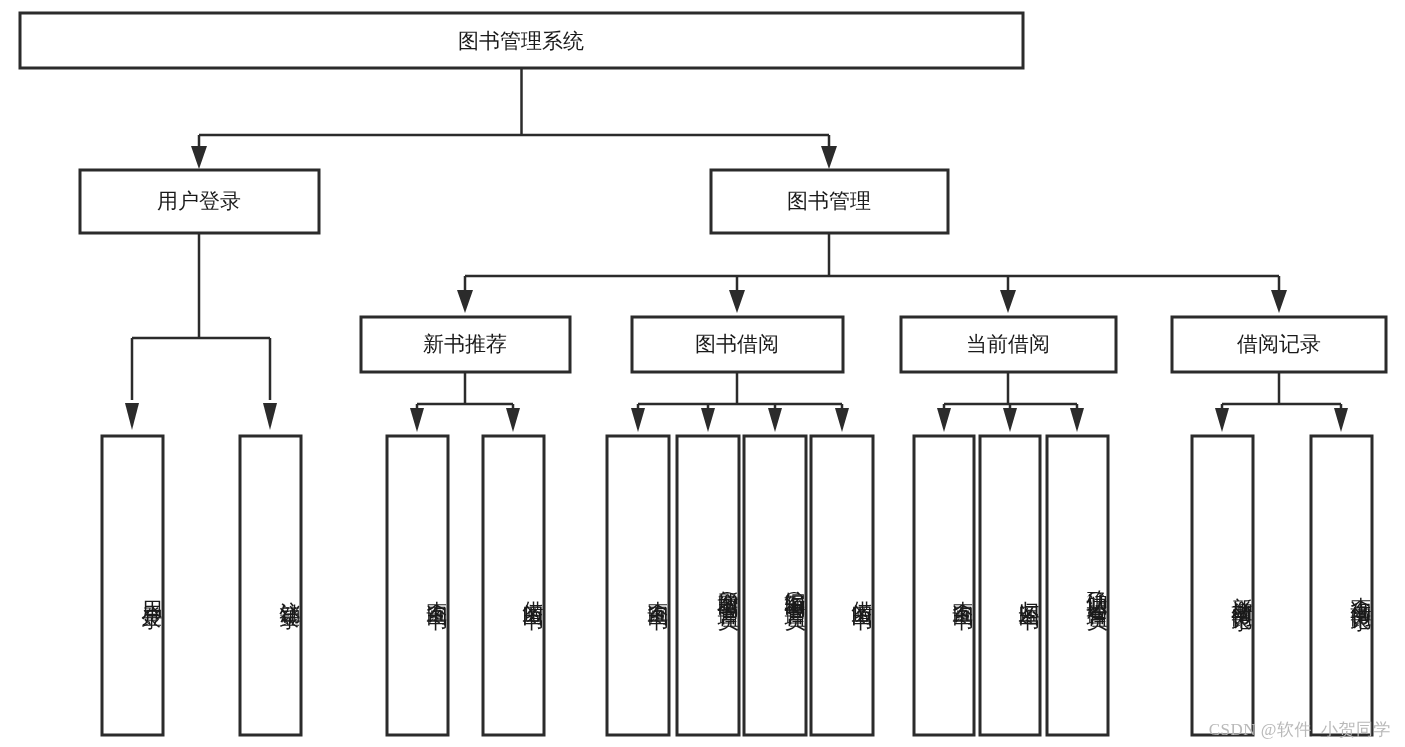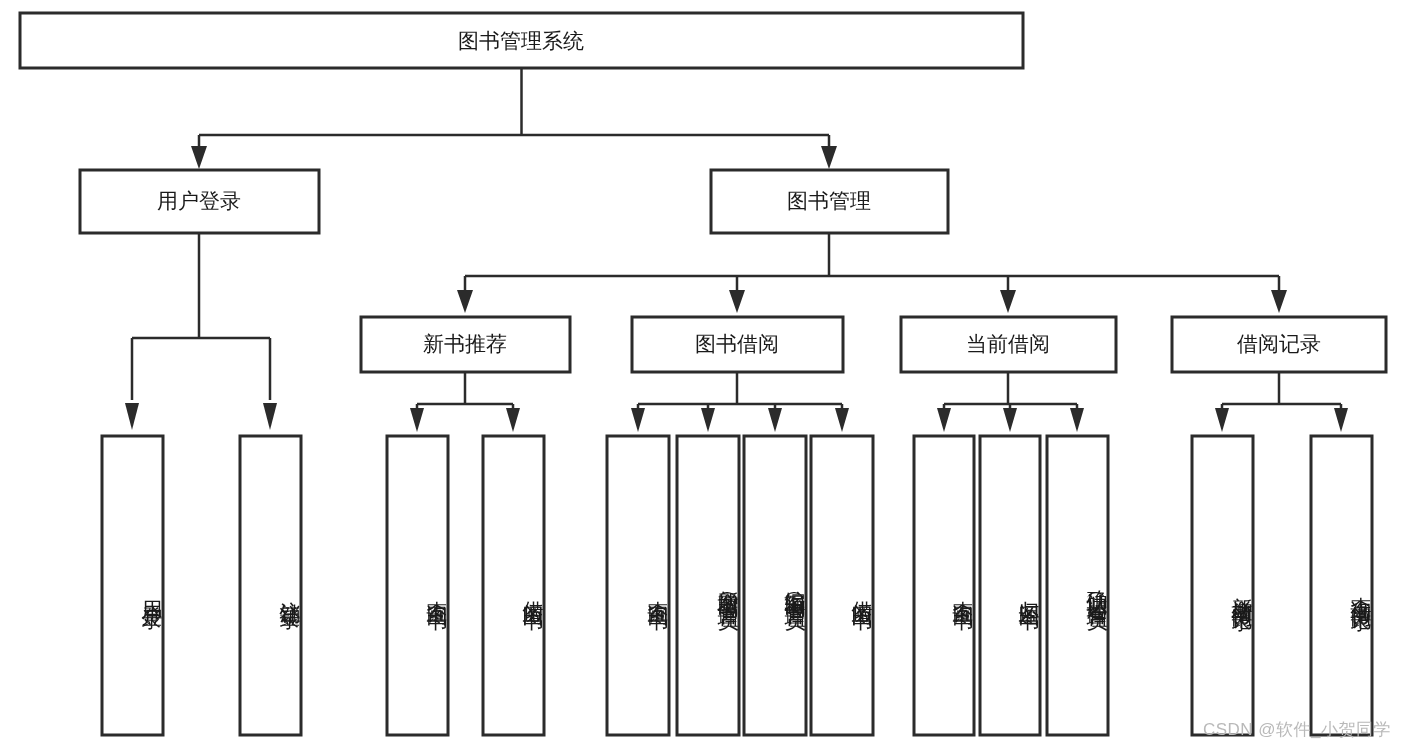"CSDN @软件_小贺同学" #watermark { font-family: Liberation Sans, sans-serif -> Liberation Serif, serif }
